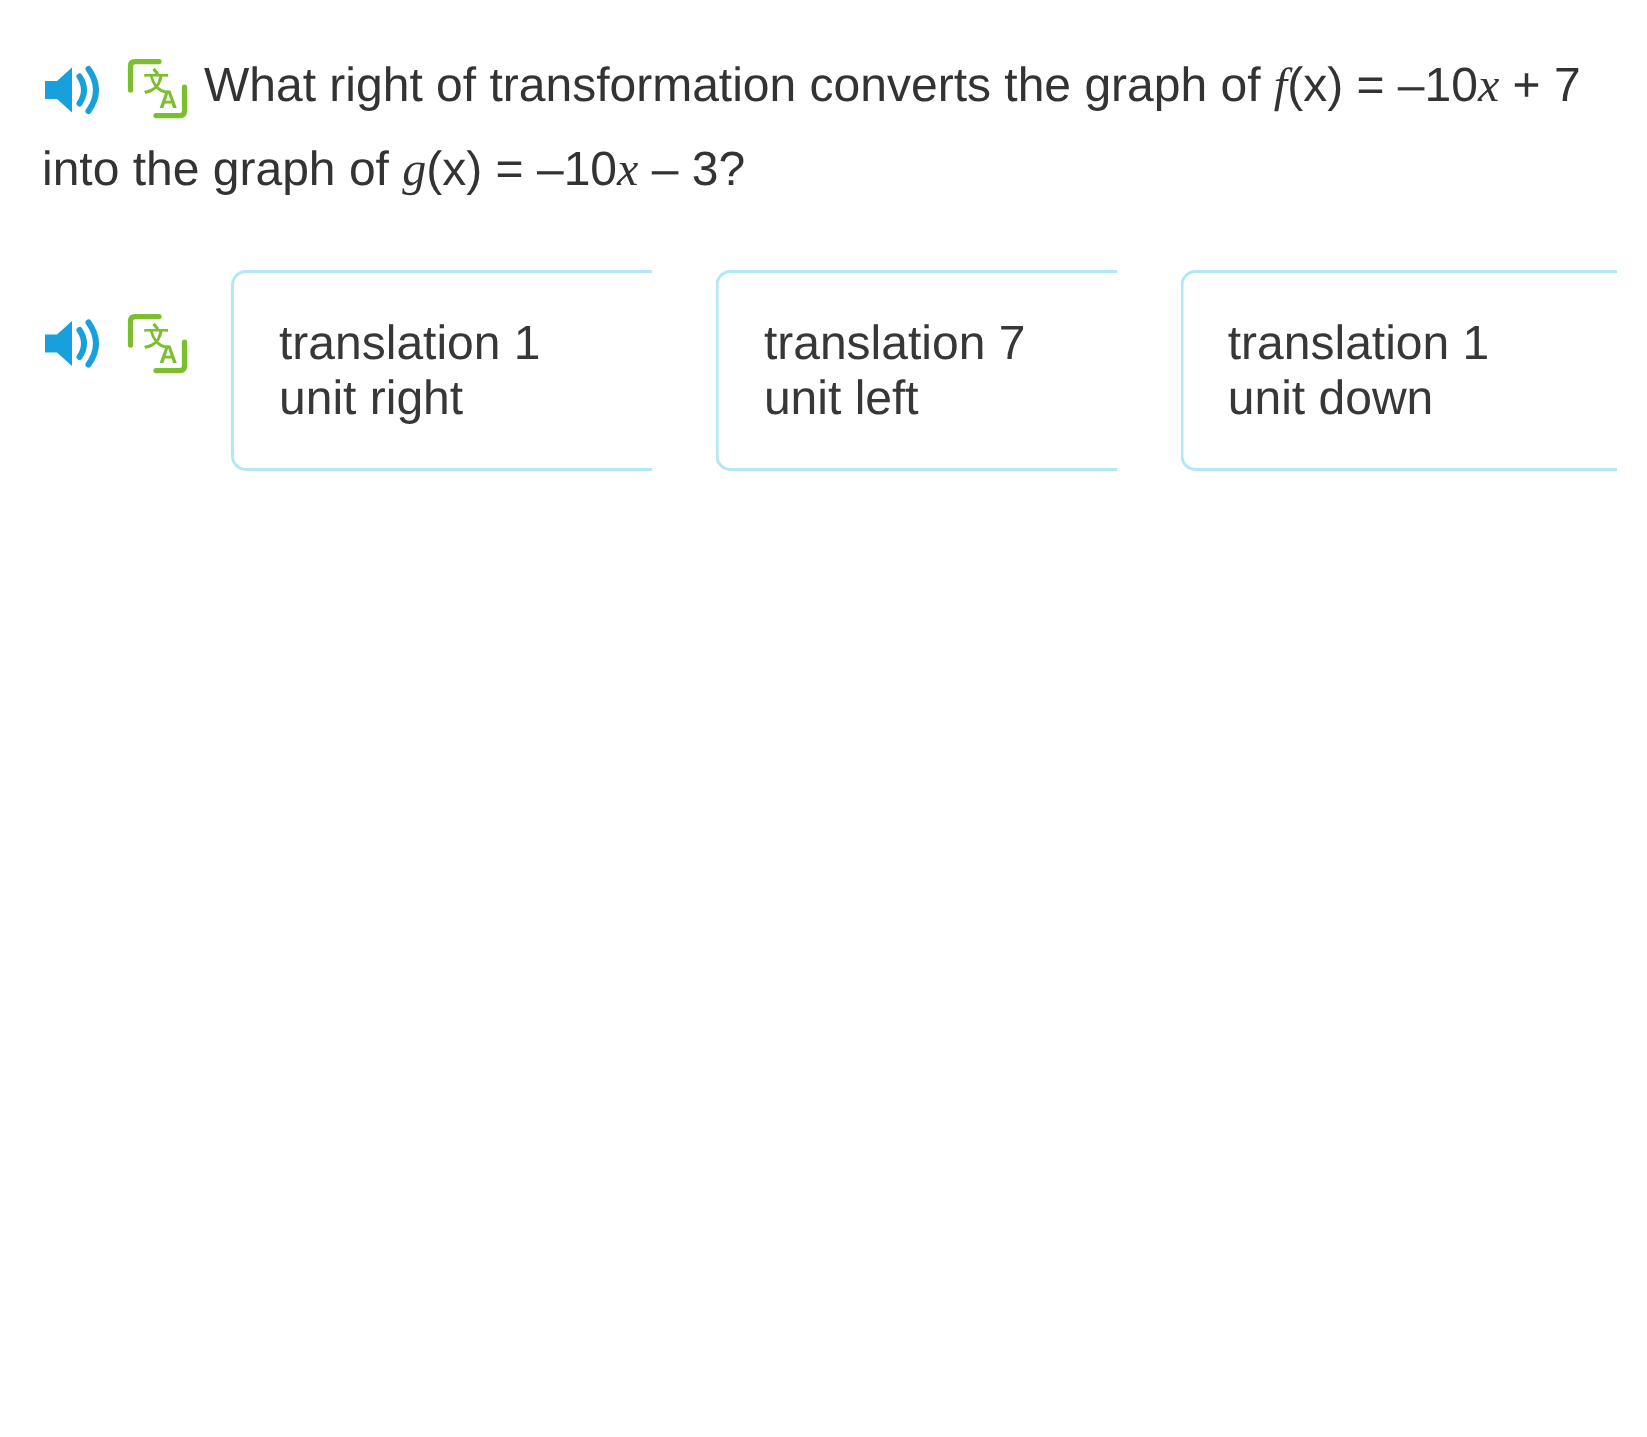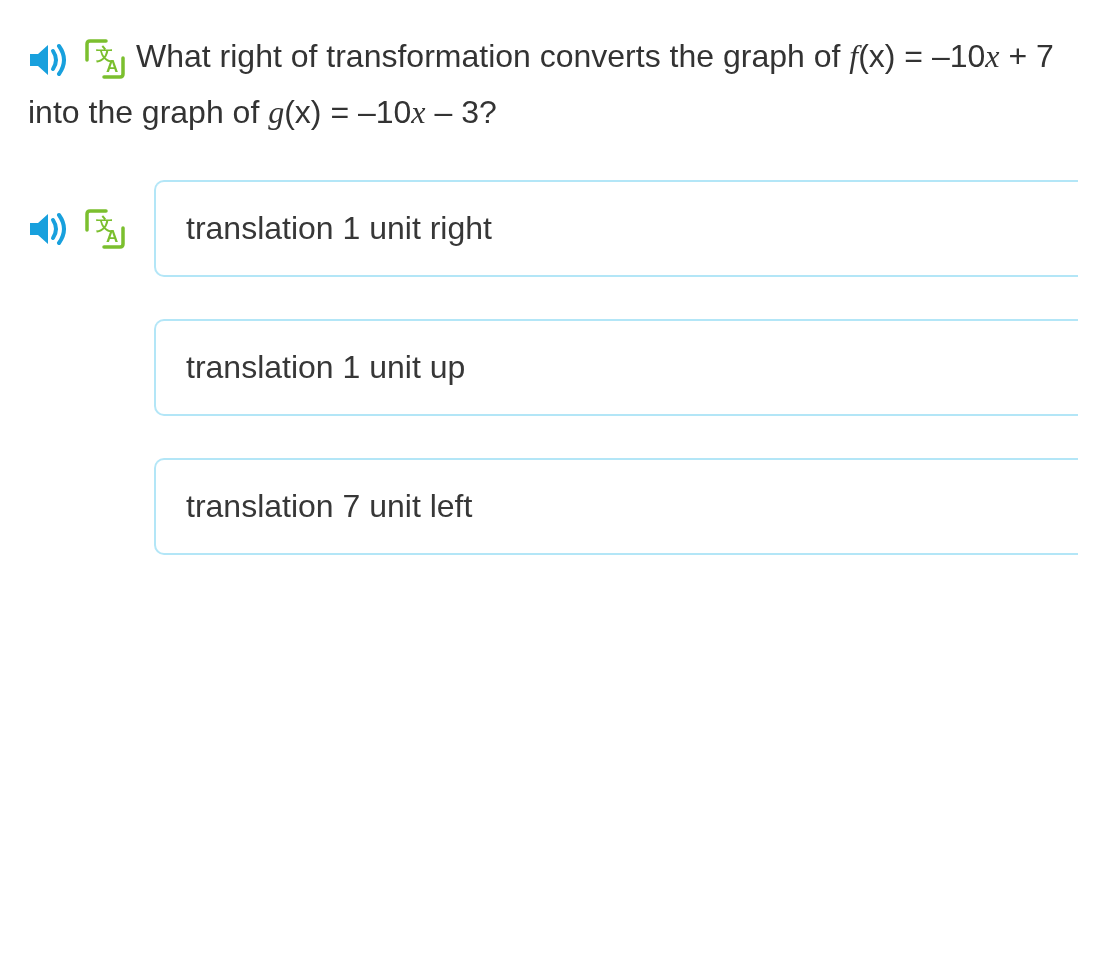"translation 1 unit right" .options { flex-direction: column -> row }
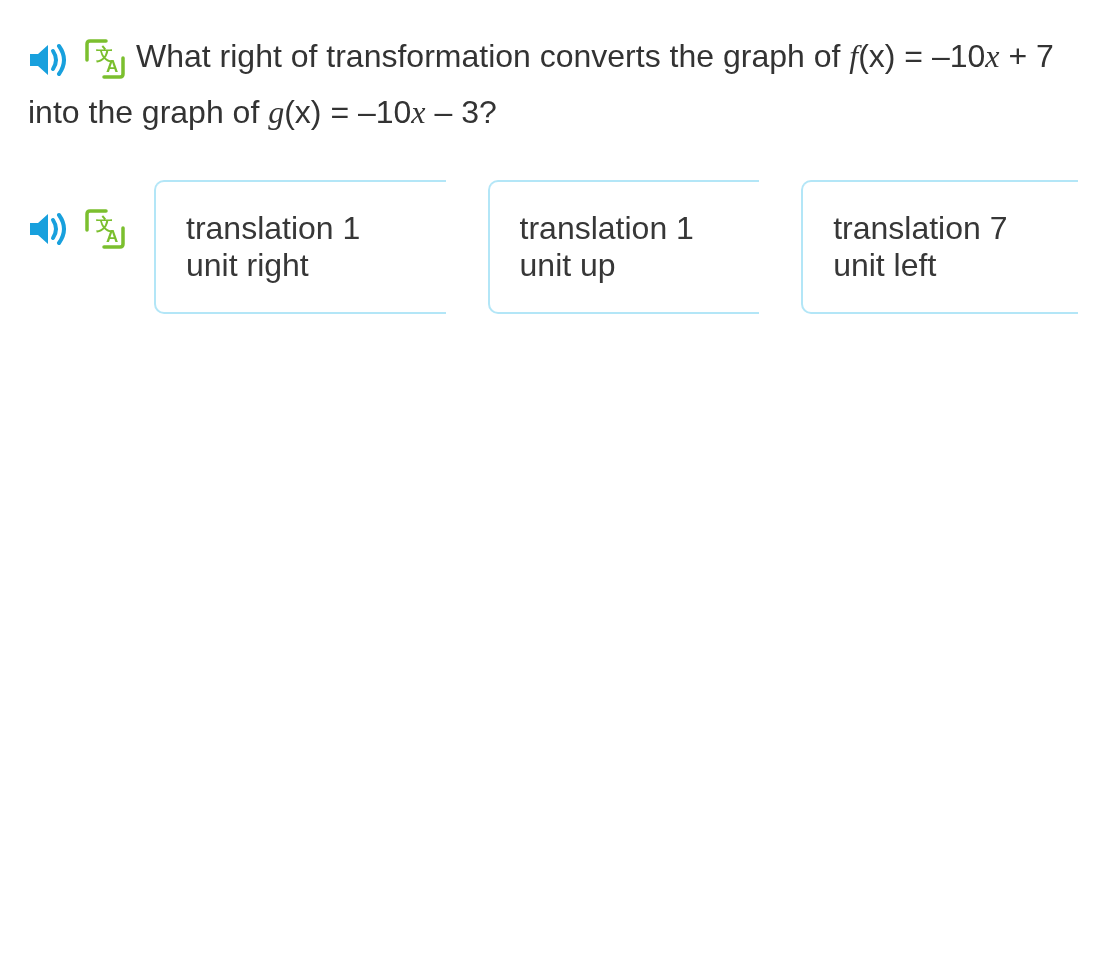"translation 1 unit up" div.option { html: <div><span>translation 1 unit up</span></div> -> none }
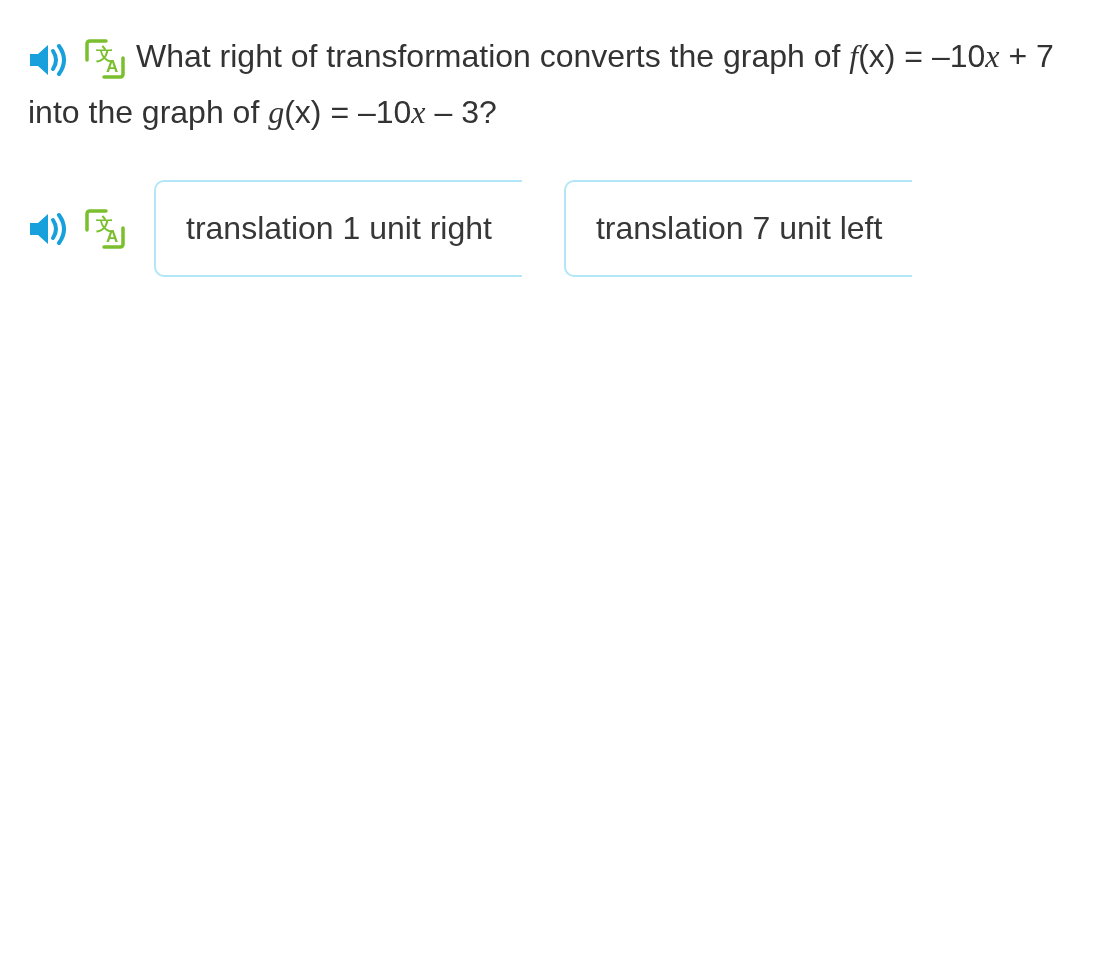"translation 1 unit down" div.option { html: none -> <div><span>translation 1 unit down</span></div> }
